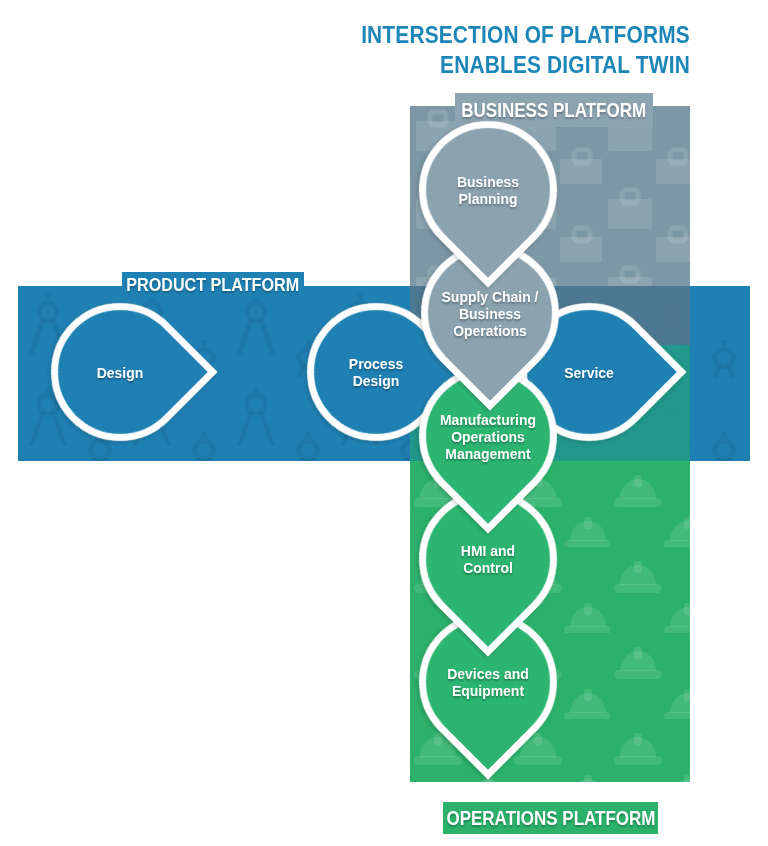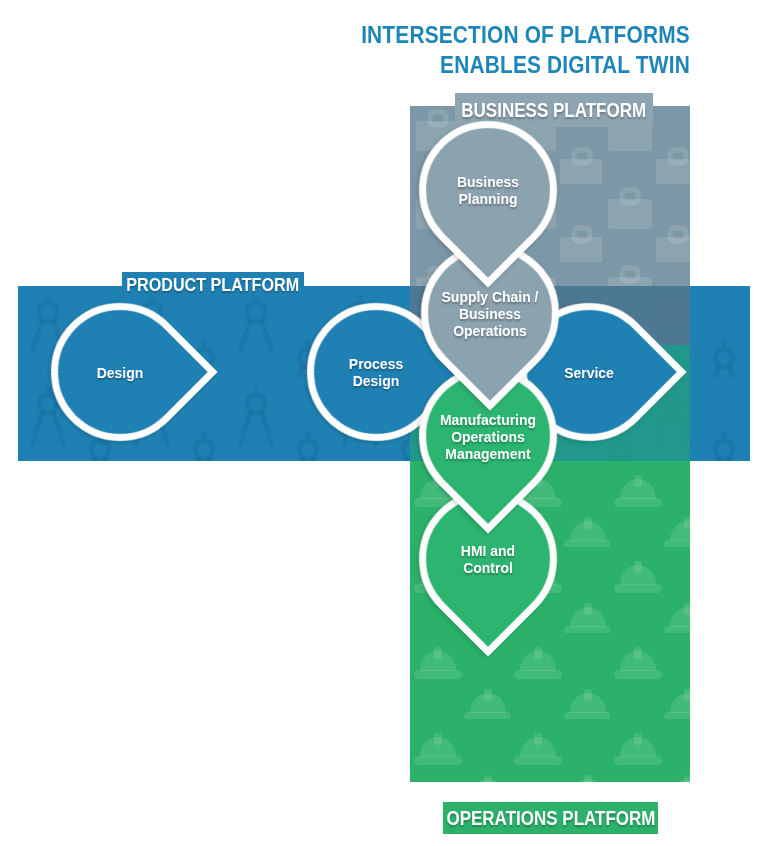"Devices and" div.node { html: none -> <div> <div></div> <div> <span>Devices and</span> <span>Equipment</span> </div> </div> }
